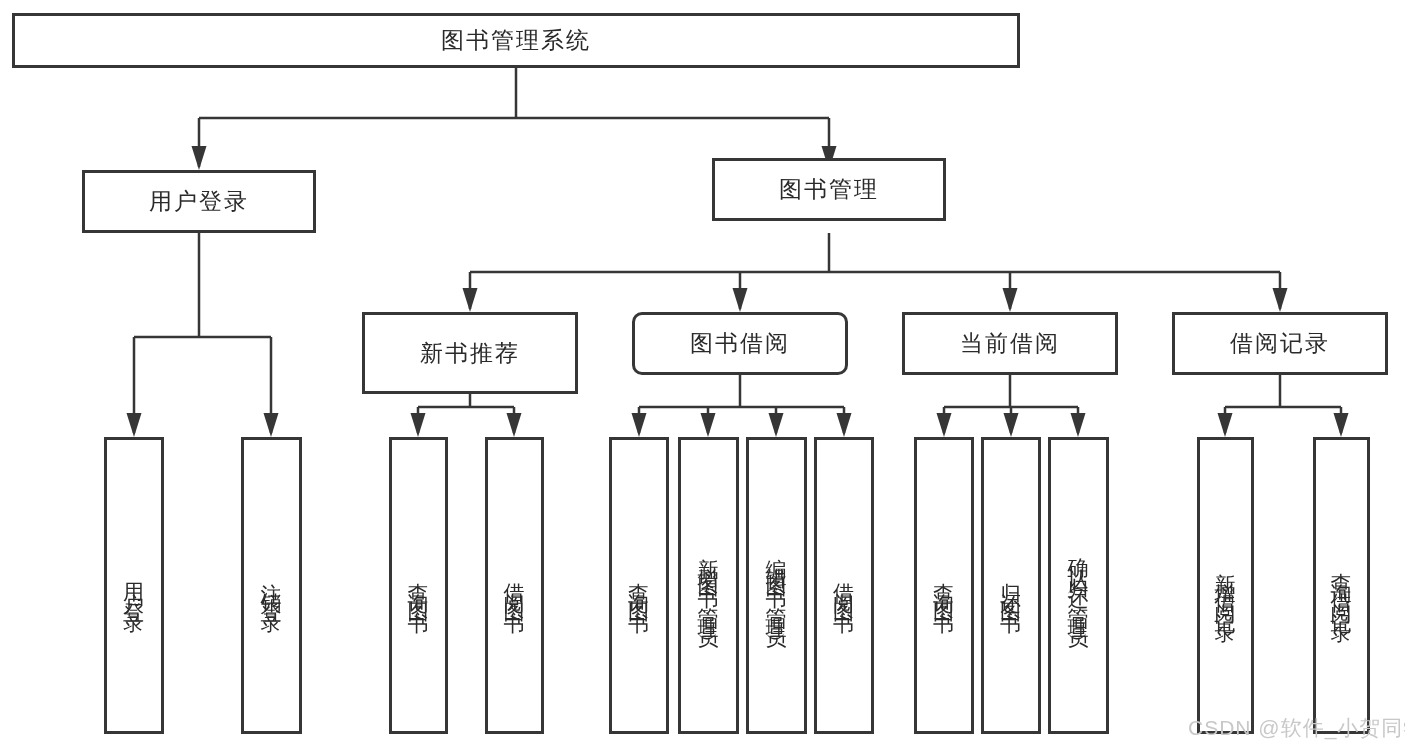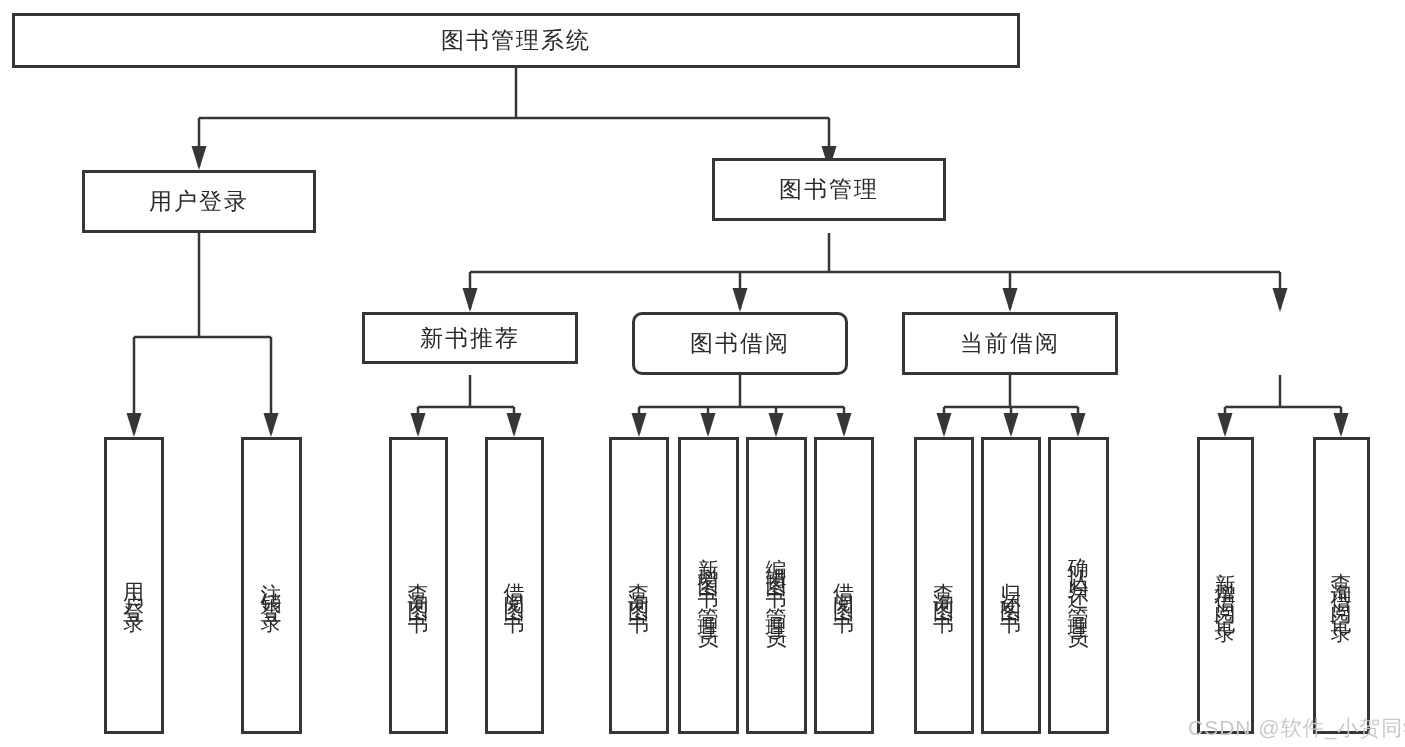"新书推荐" div.node { height: 52px -> 82px }
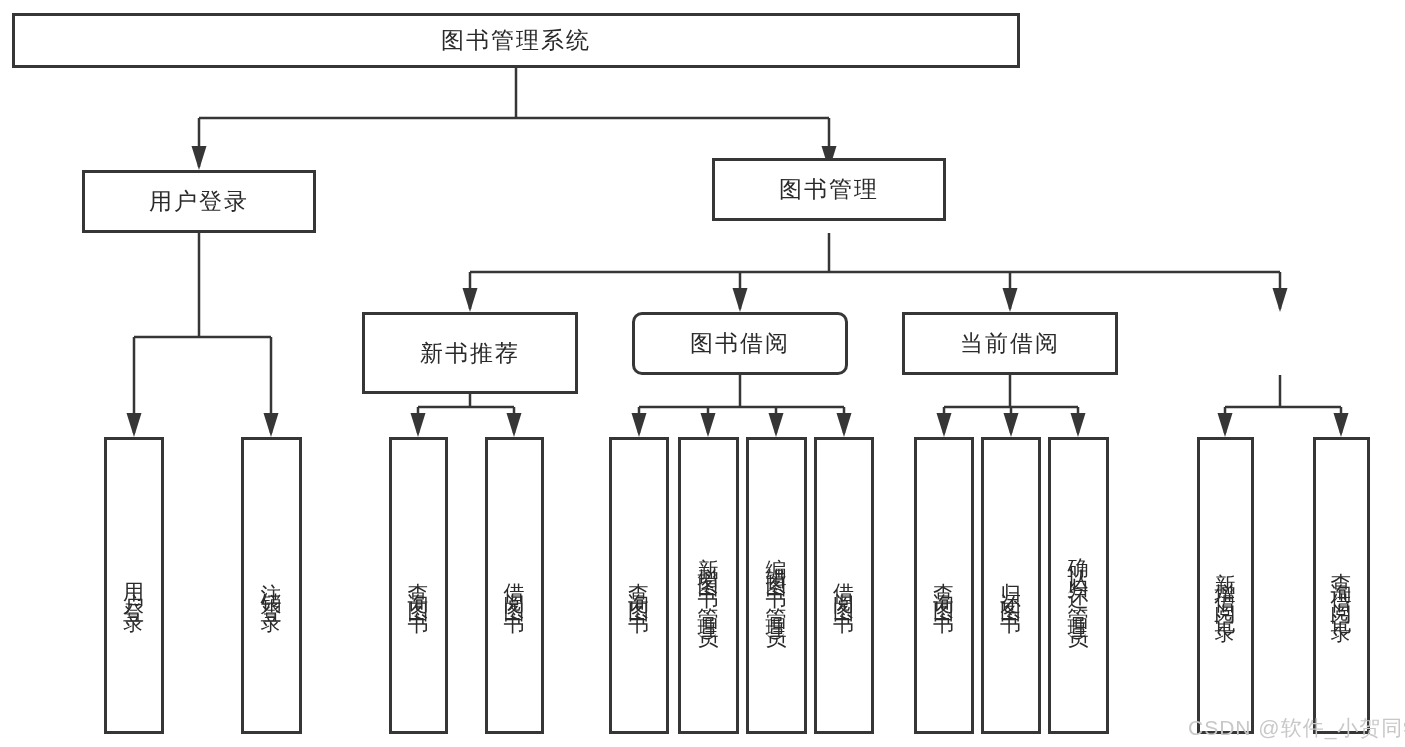"借阅记录" div.node { html: none -> <div> <span>借阅记录</span> </div> }
